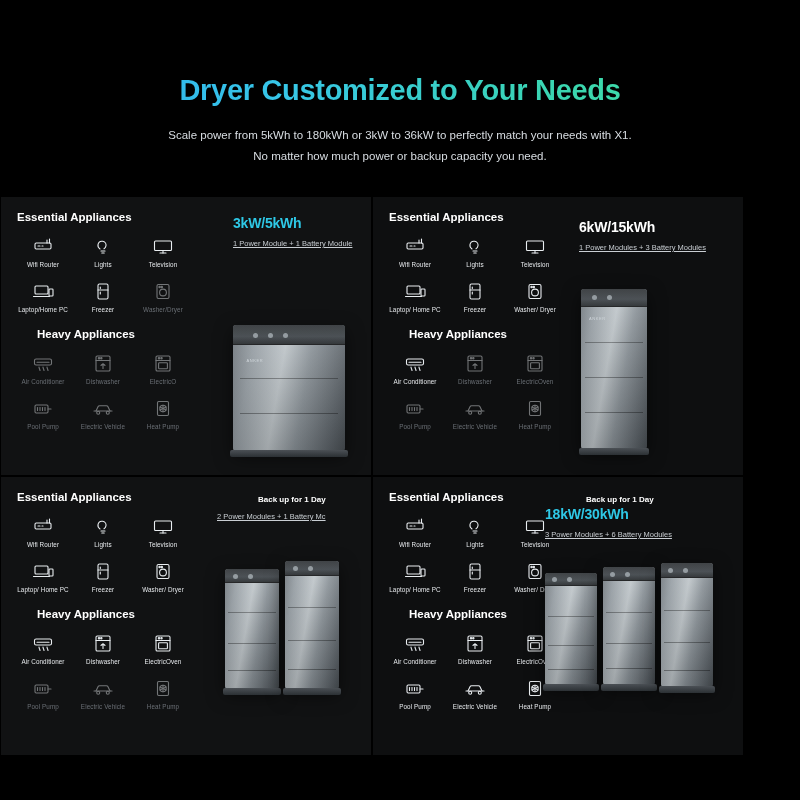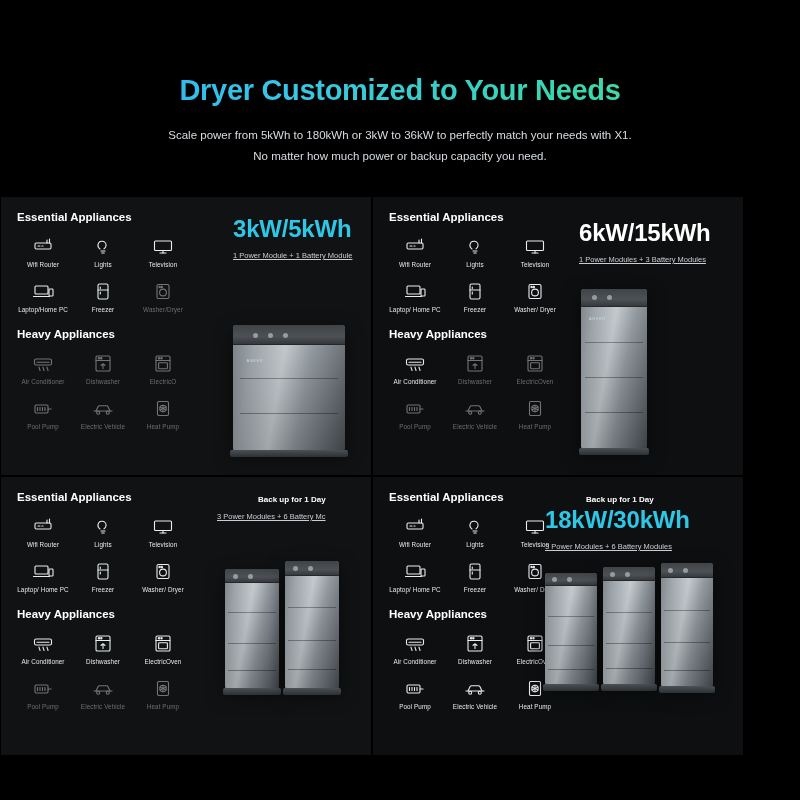"3kW/5kWh" .spec-title { font-size: 24px -> 14px }
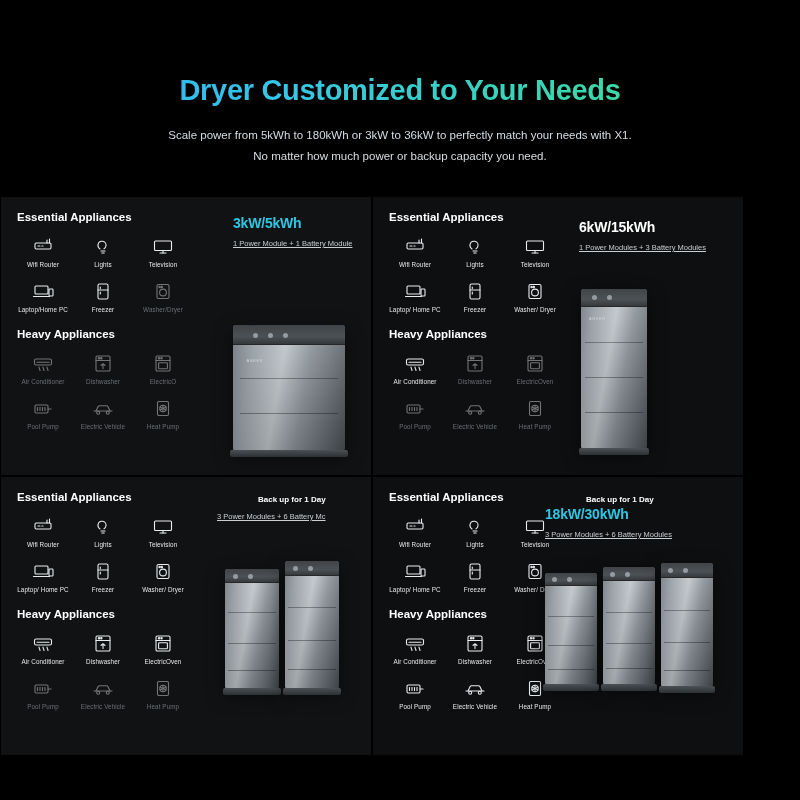"Heavy Appliances" .list-head.sub { margin-left: none -> 20px }
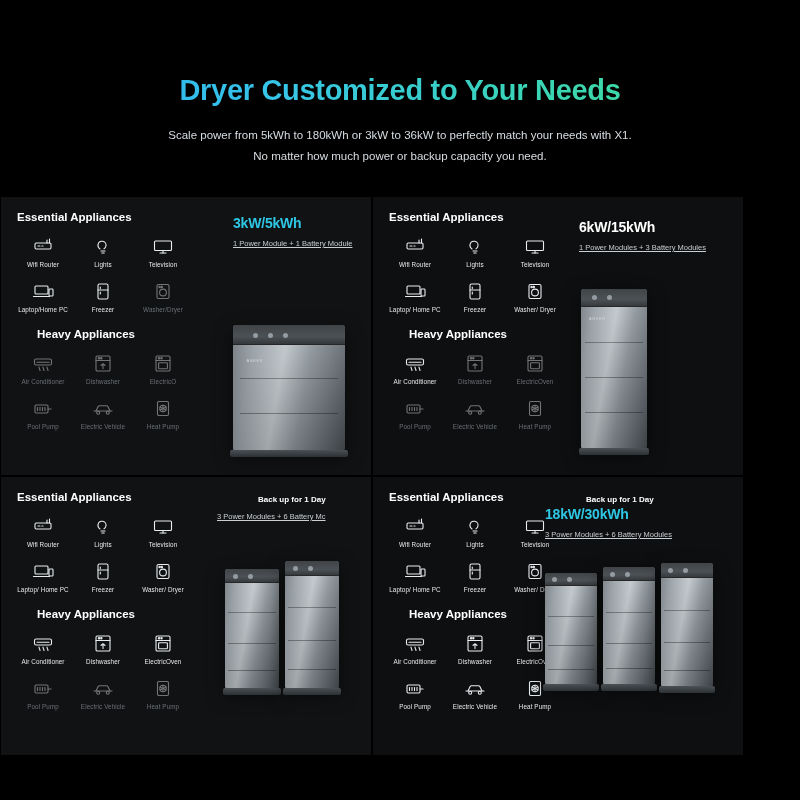"3 Power Modules + 6 Battery Mc" div.spec-sub { text: 3 Power Modules + 6 -> 2 Power Modules + 1 }
